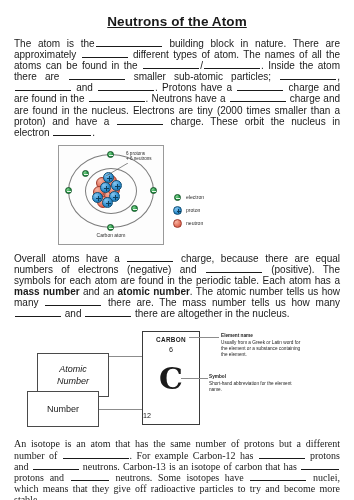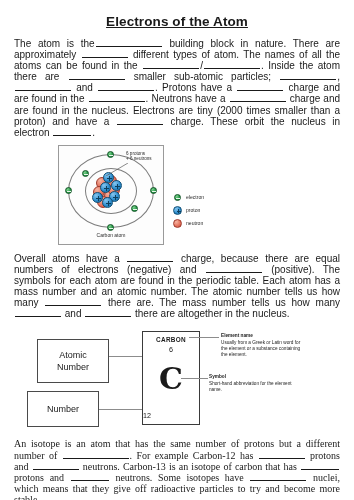"Electrons of the Atom" h1.title { text: Electrons -> Neutrons }
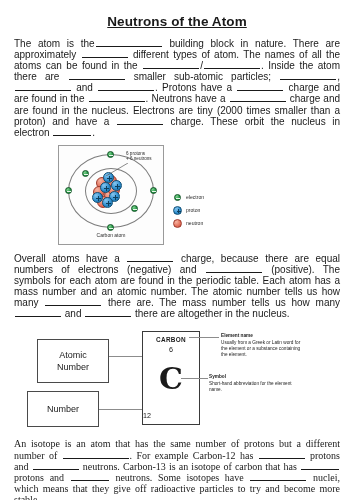"mass number" .bold { font-weight: normal -> bold }
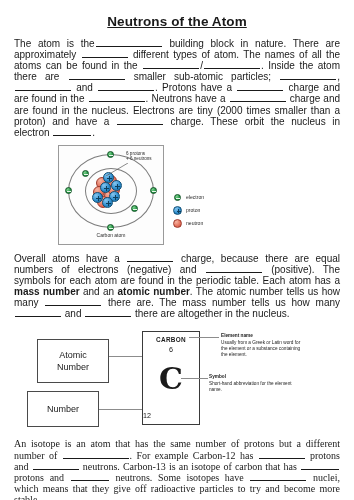"Atomic" .label-atomic { font-style: none -> italic; top: 10px -> 24px }
